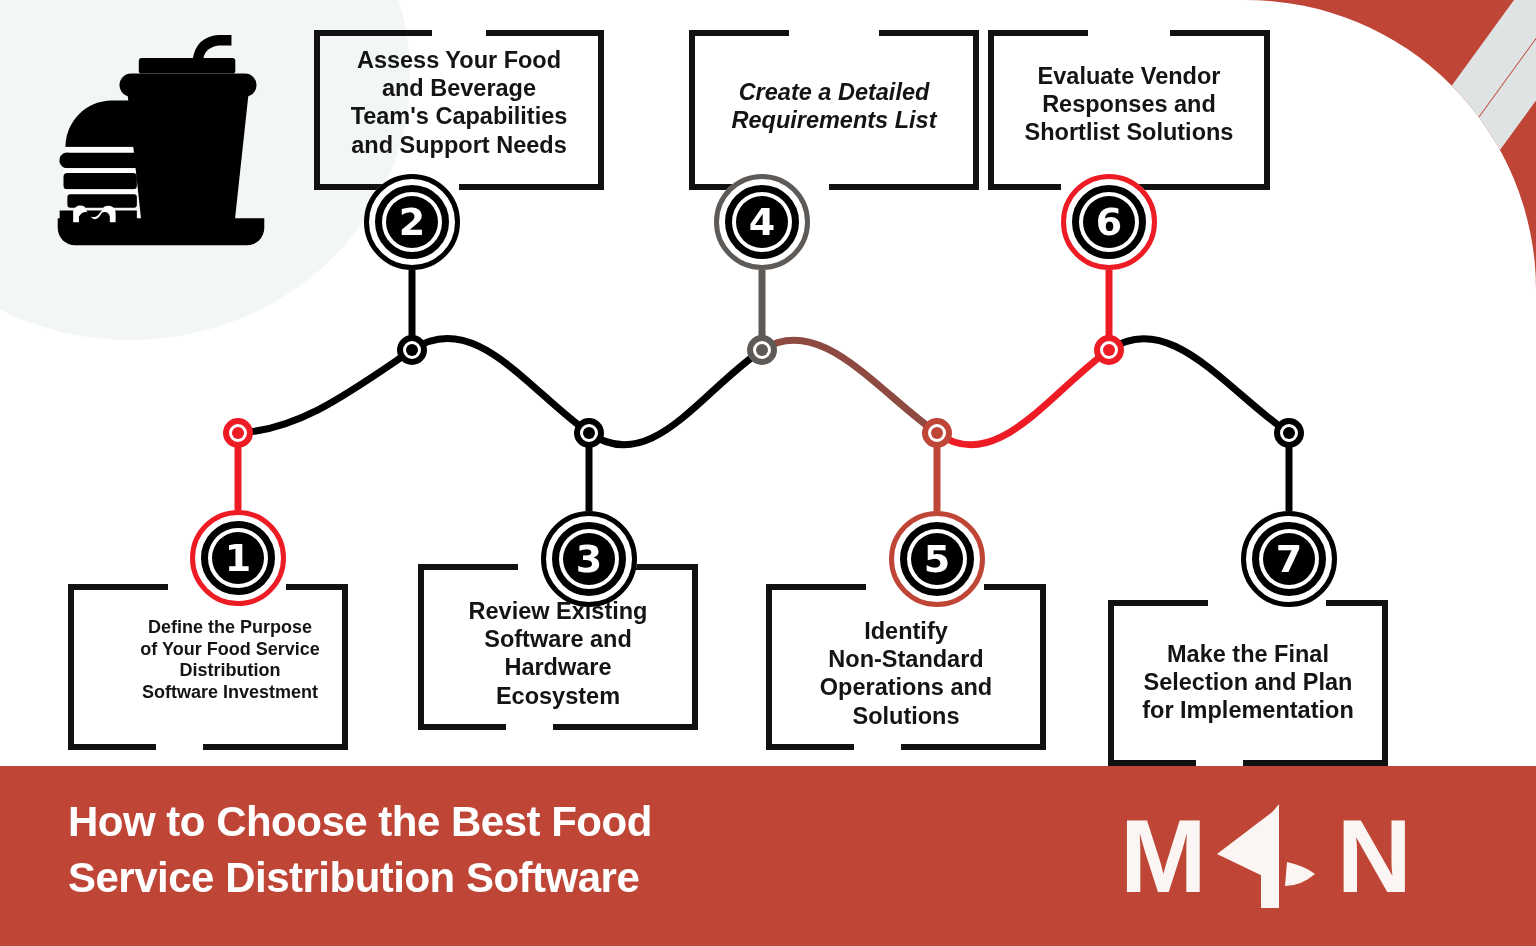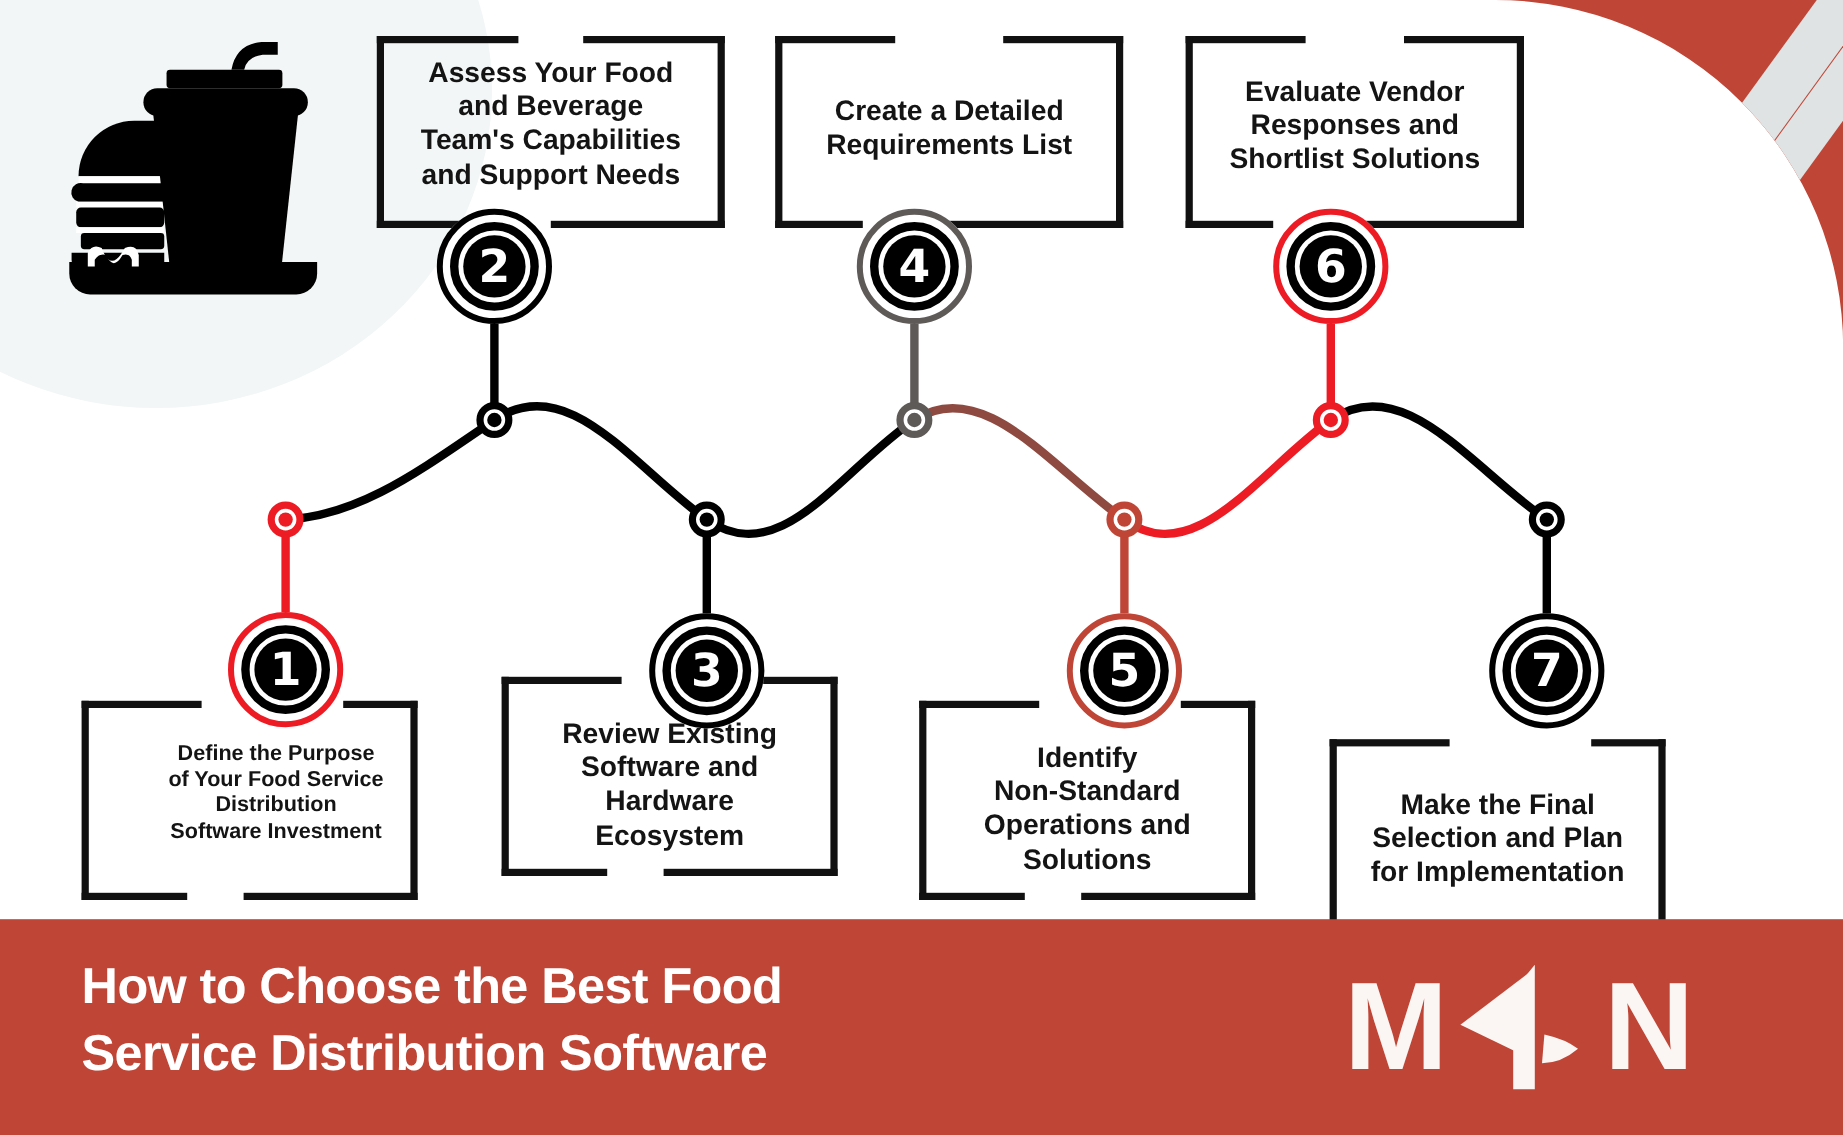"Create a Detailed" div.bracket { font-style: none -> italic; left: 646px -> 689px }
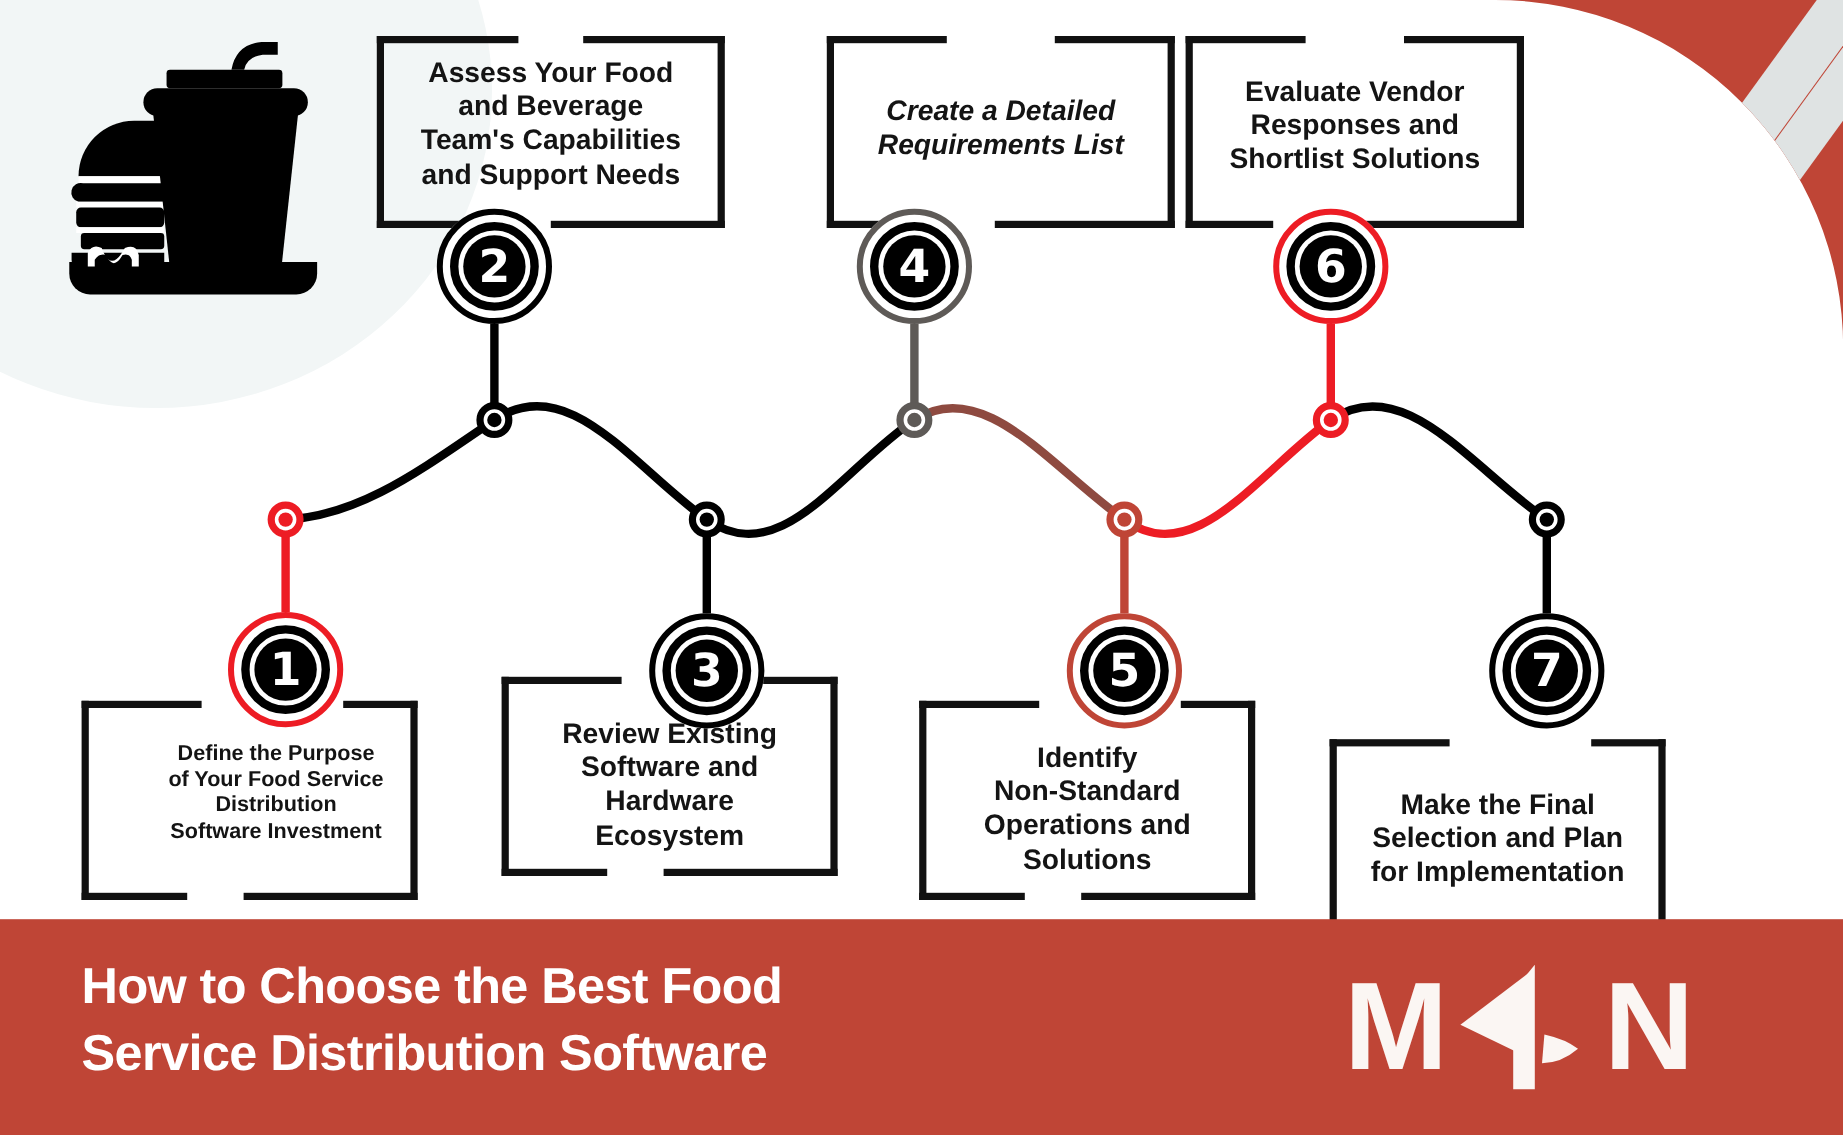"Make the Final" div.bracket { top: 616px -> 600px }
